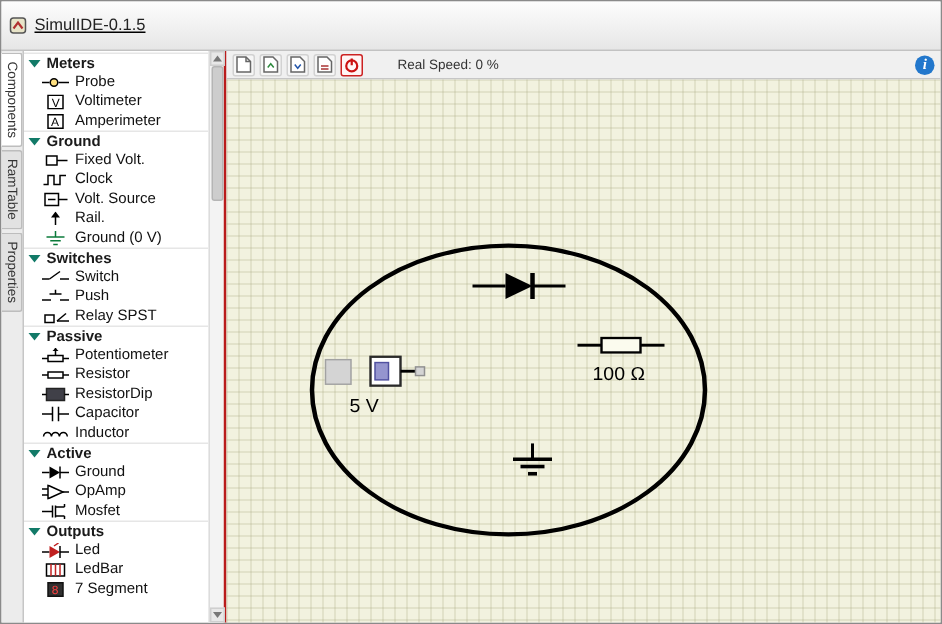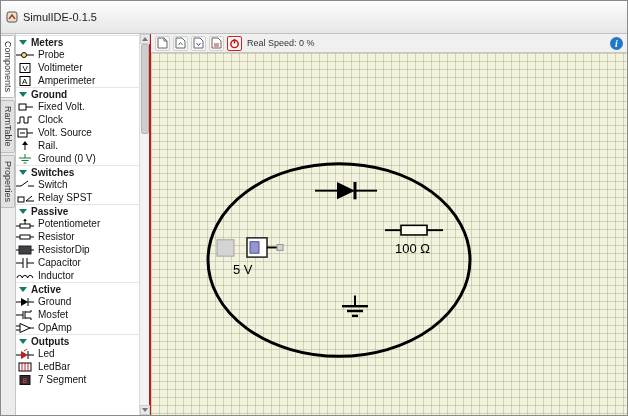"SimulIDE-0.1.5" .titlebar { text-decoration: none -> underline }
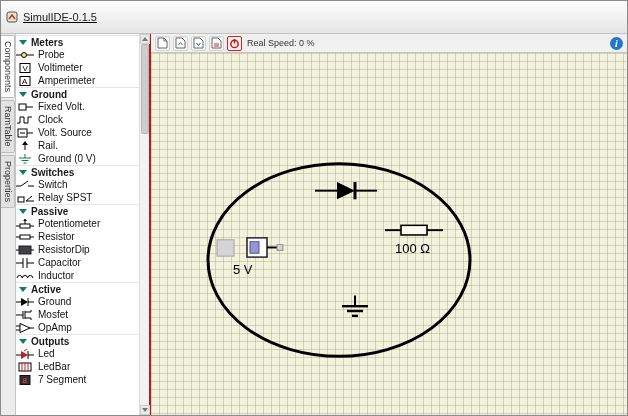"Real Speed: 0 %" .speed-label { margin-left: 2px -> 20px }
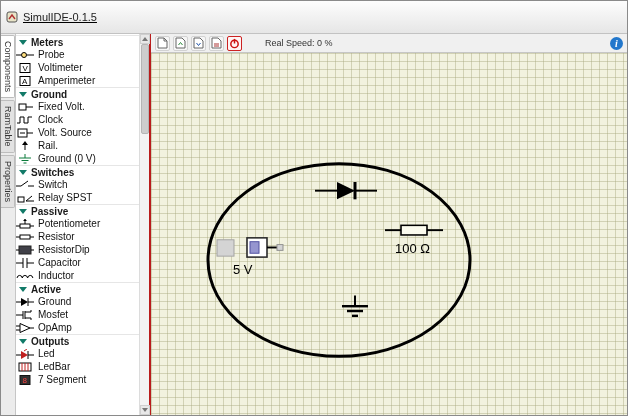"Probe" .tree-item { padding: 1px 2px 1px 0 -> 1px 2px 1px 12px }
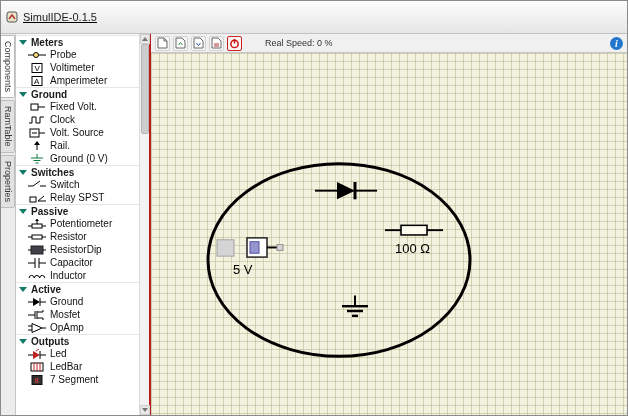"Push" div.tree-item { html: none -> <div> <svg> <line></line> <line></line> <line></line> <line></line> </svg> <span>Push</span> </div> }
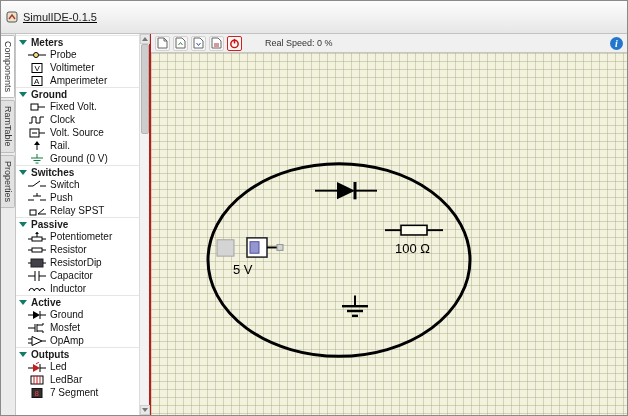"Mosfet" div.tree-item { order: before "OpAmp" -> after "OpAmp" }
